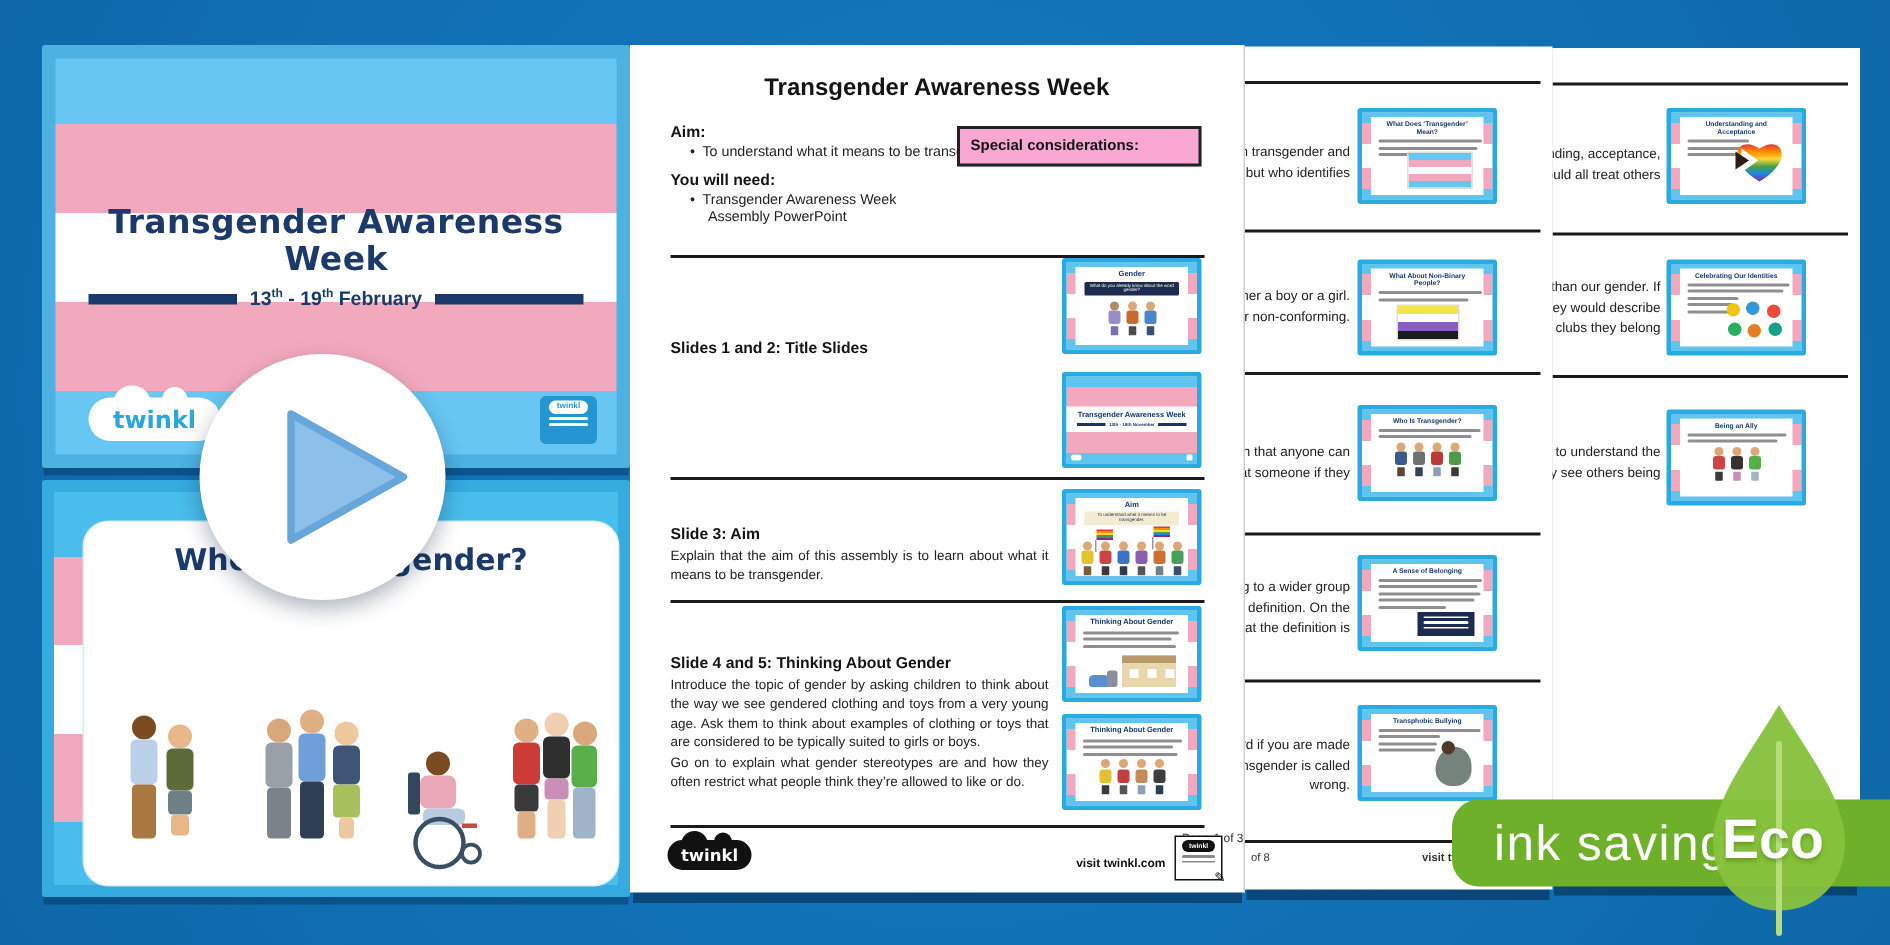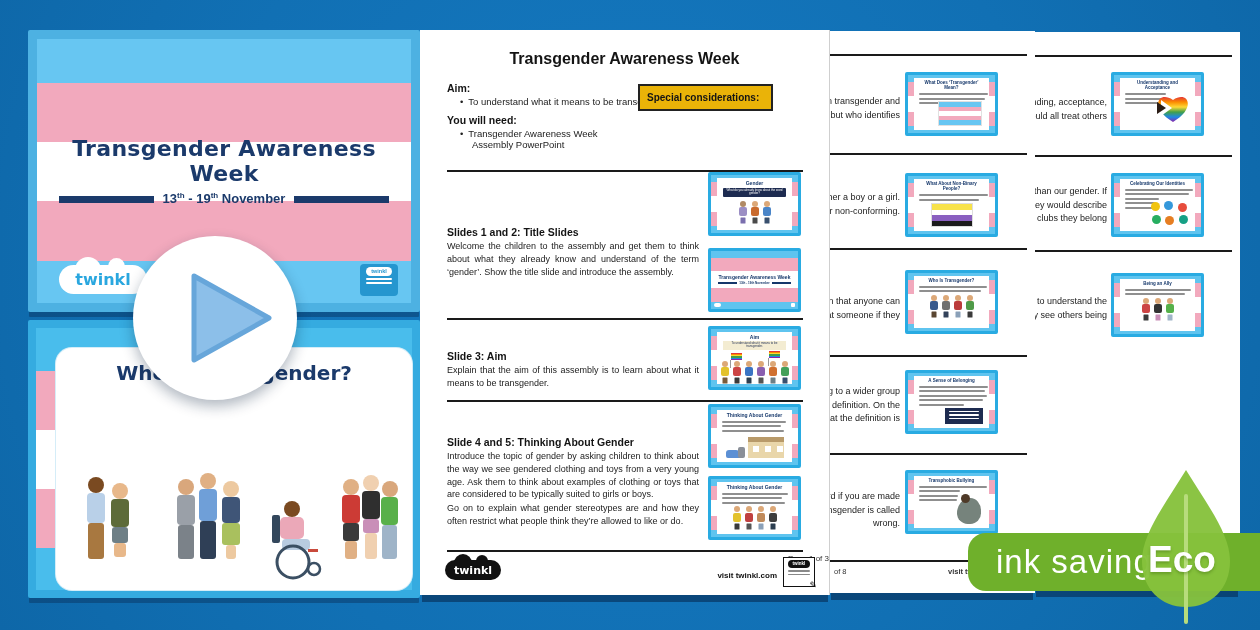"Special considerations:" .special { background: #eab308 -> #f9a8d4; width: 135px -> 163px }
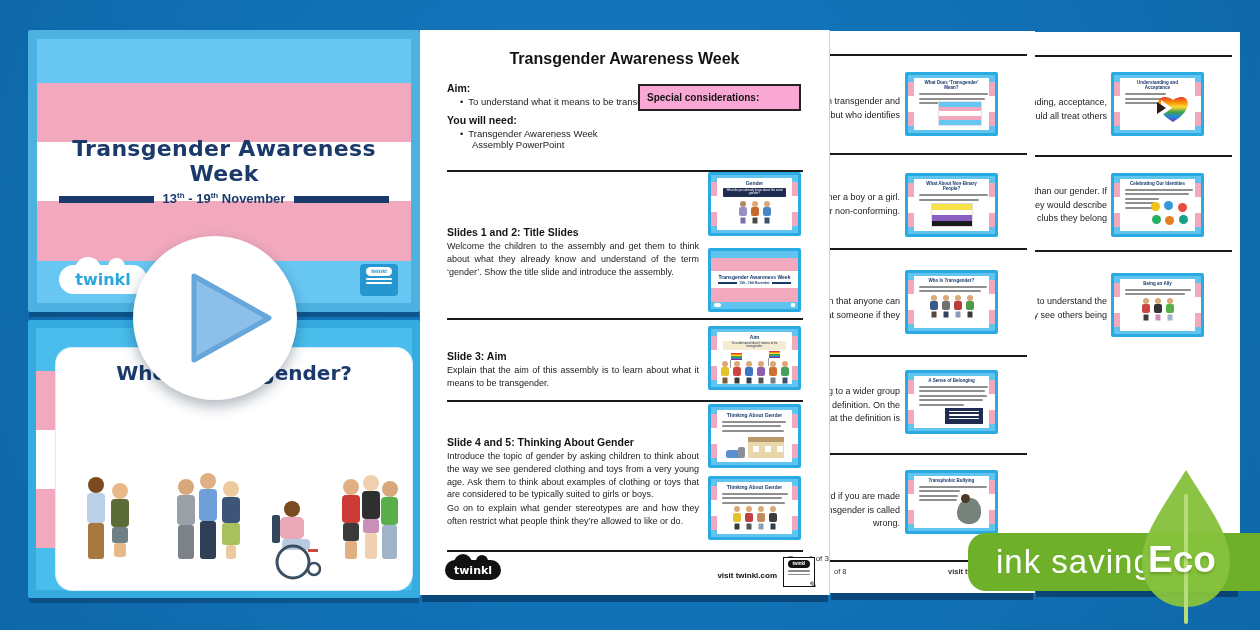"November" span { text: November -> February }
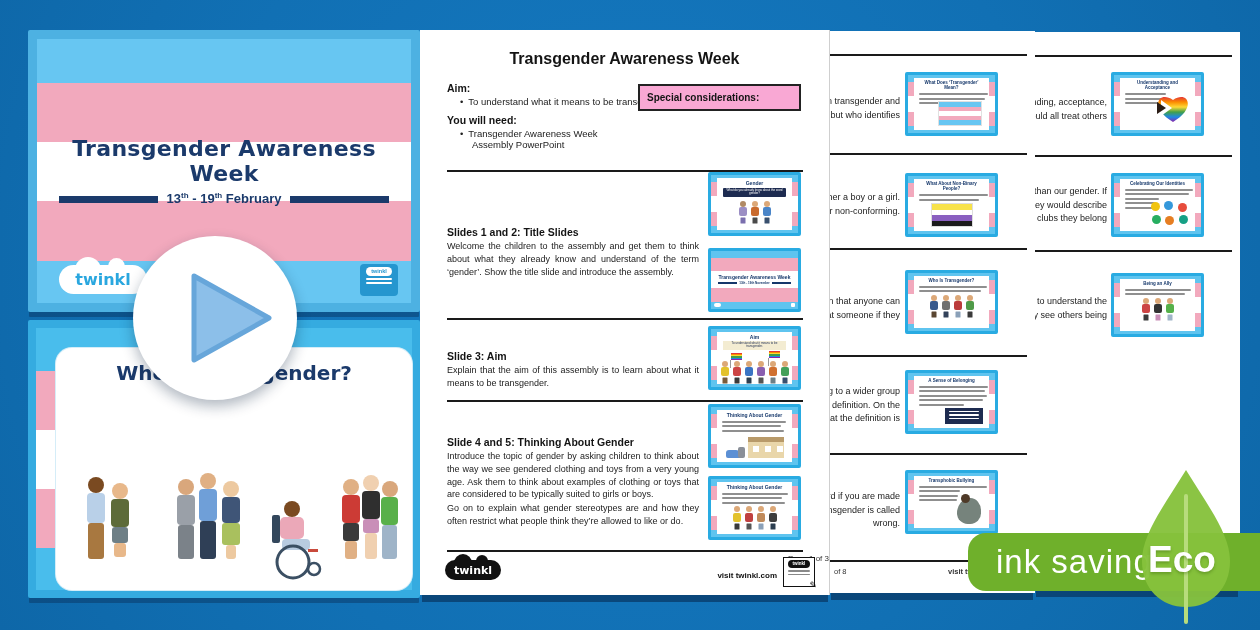"Welcome the children to the" div.sbody { html: <div>Welcome the children to the assembly and get them to think about what they already know and understand of the term ‘gender’. Show the title slide and introduce the assembly.</div> -> none }
